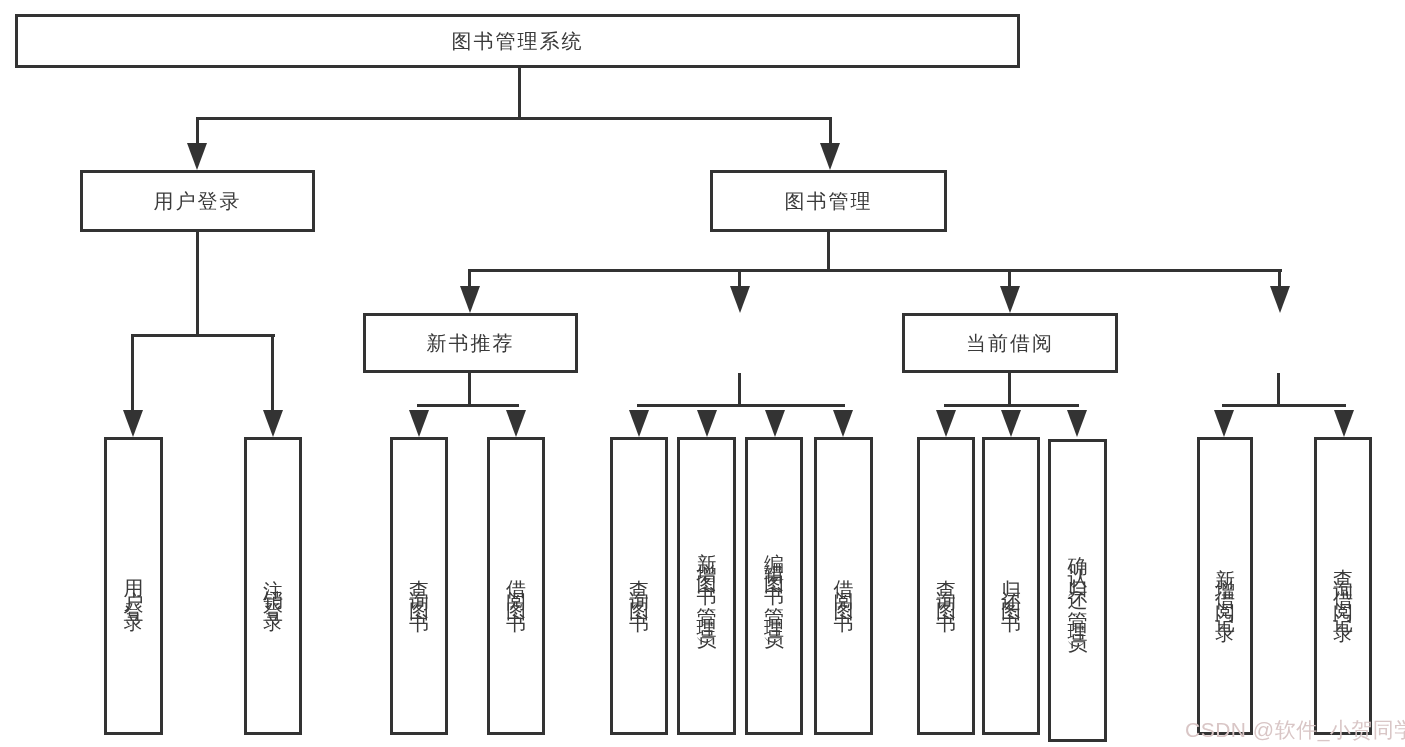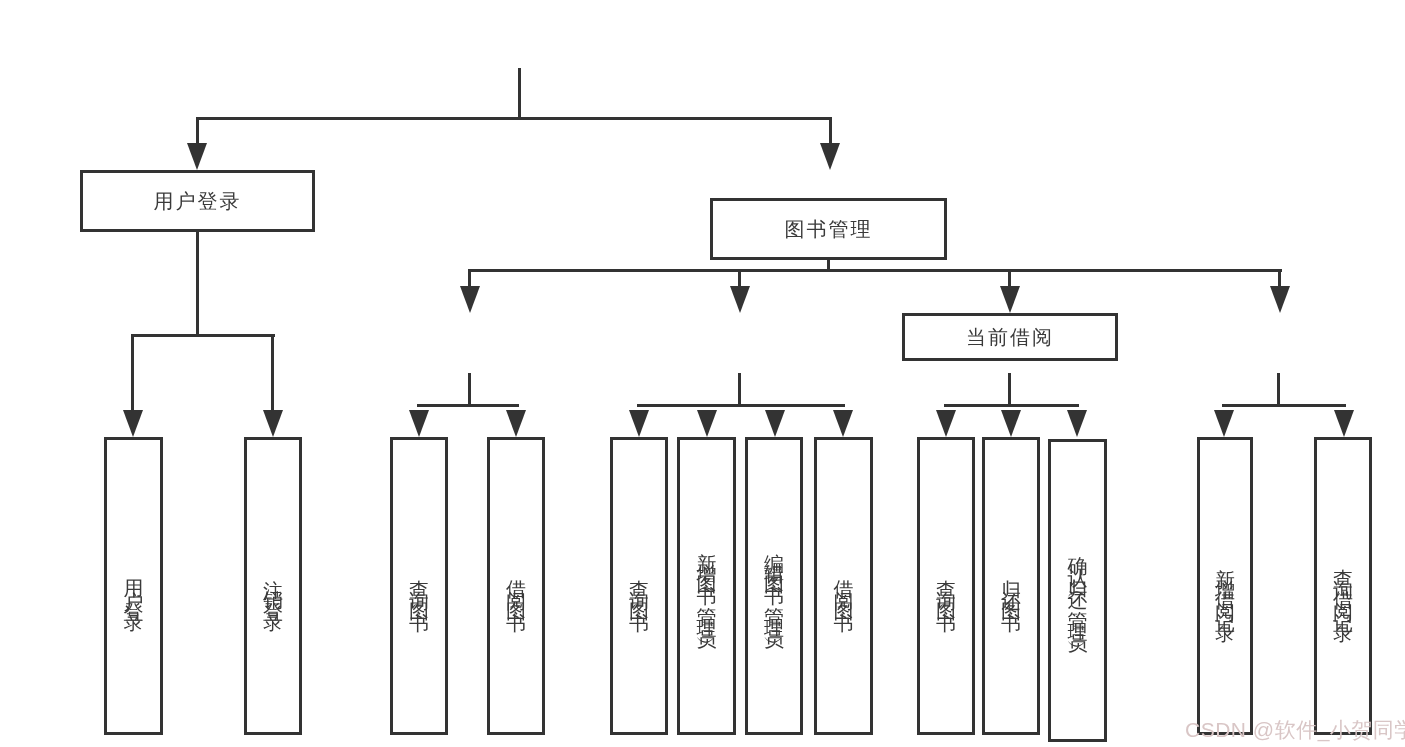"图书管理系统" div.box { html: none -> <div> <span>图书管理系统</span> </div> }
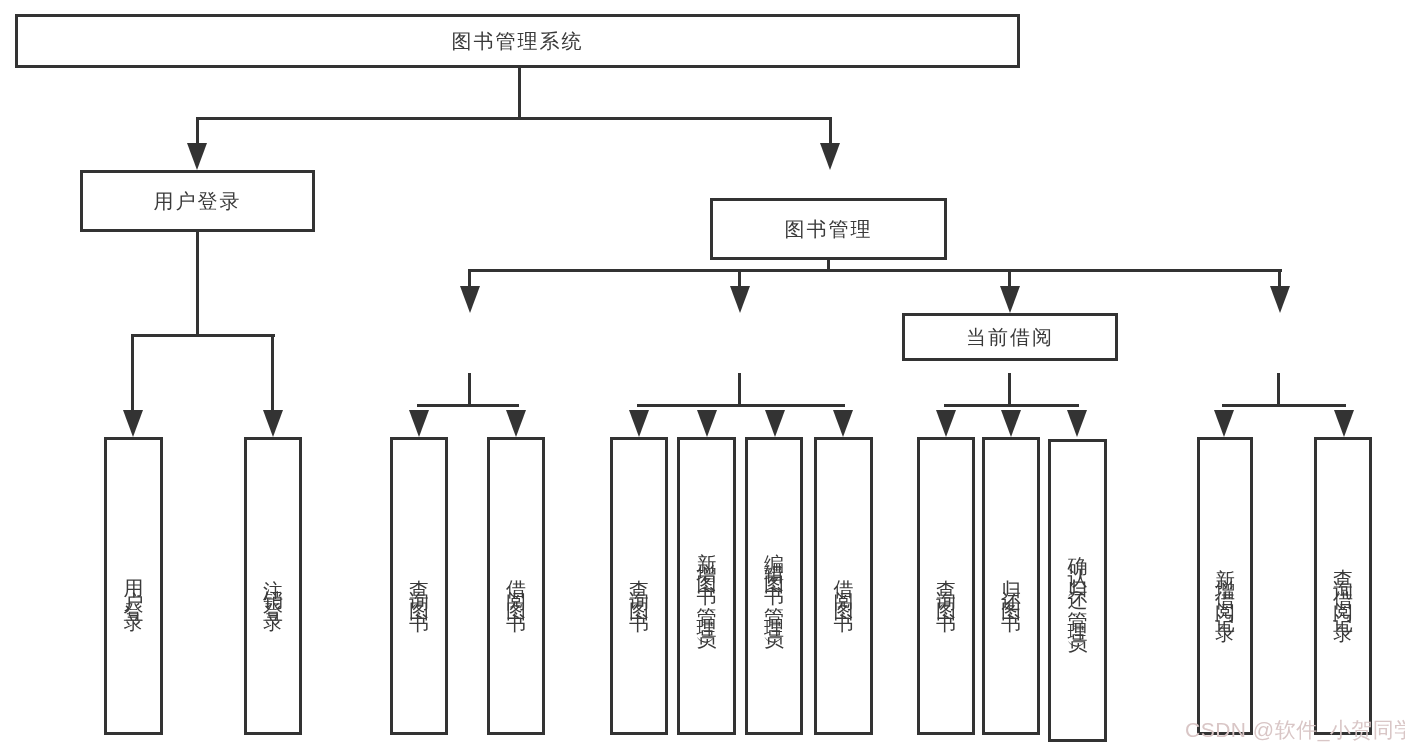"图书管理" div.box { margin-top: 28px -> none }
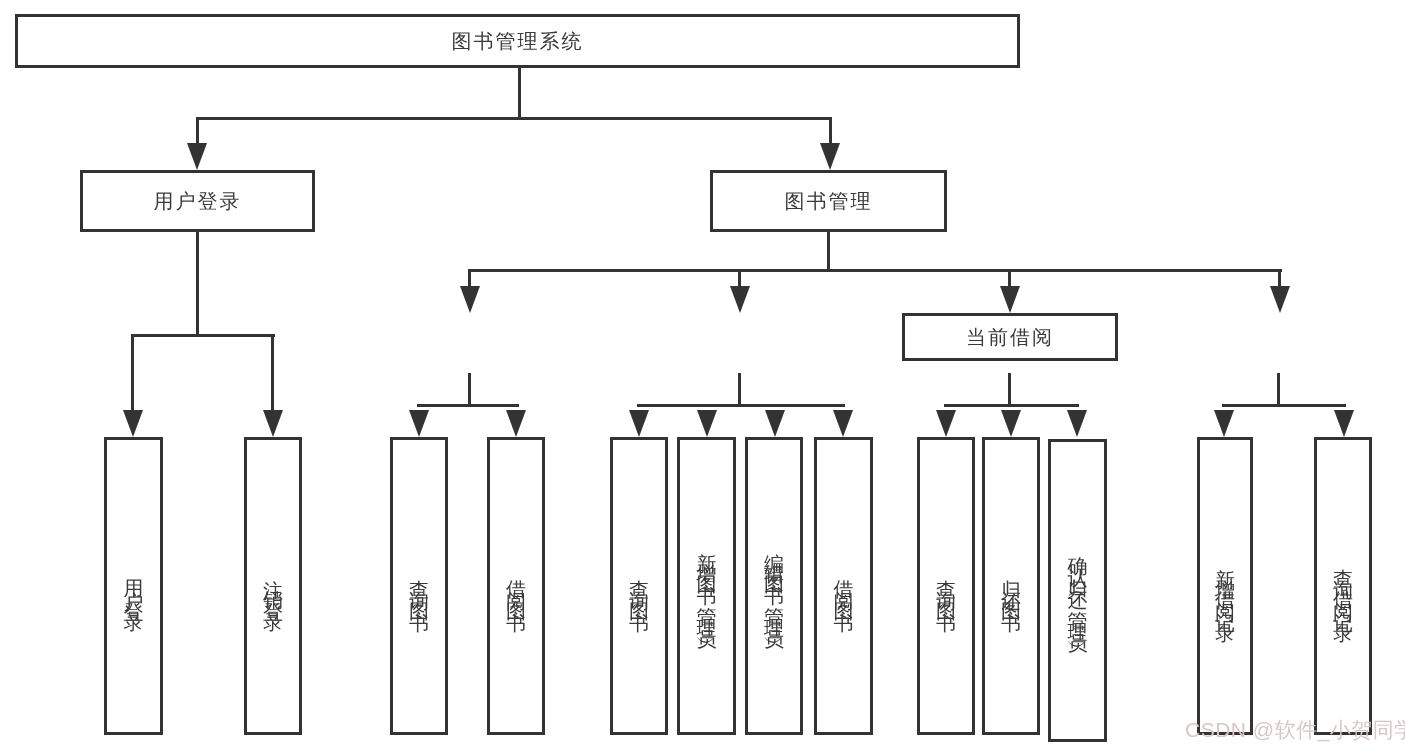"新书推荐" div.box { html: none -> <div> <span>新书推荐</span> </div> }
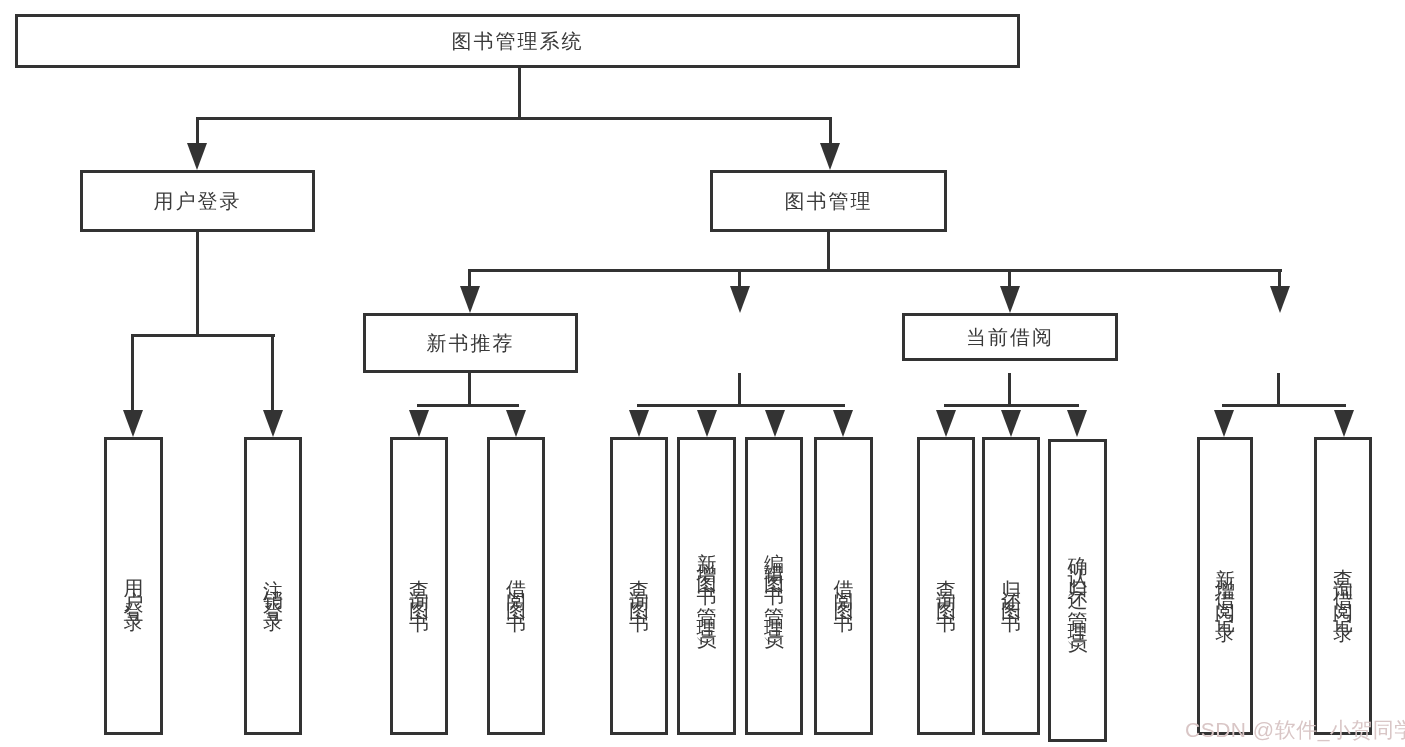"当前借阅" div.box { height: 48px -> 60px }
